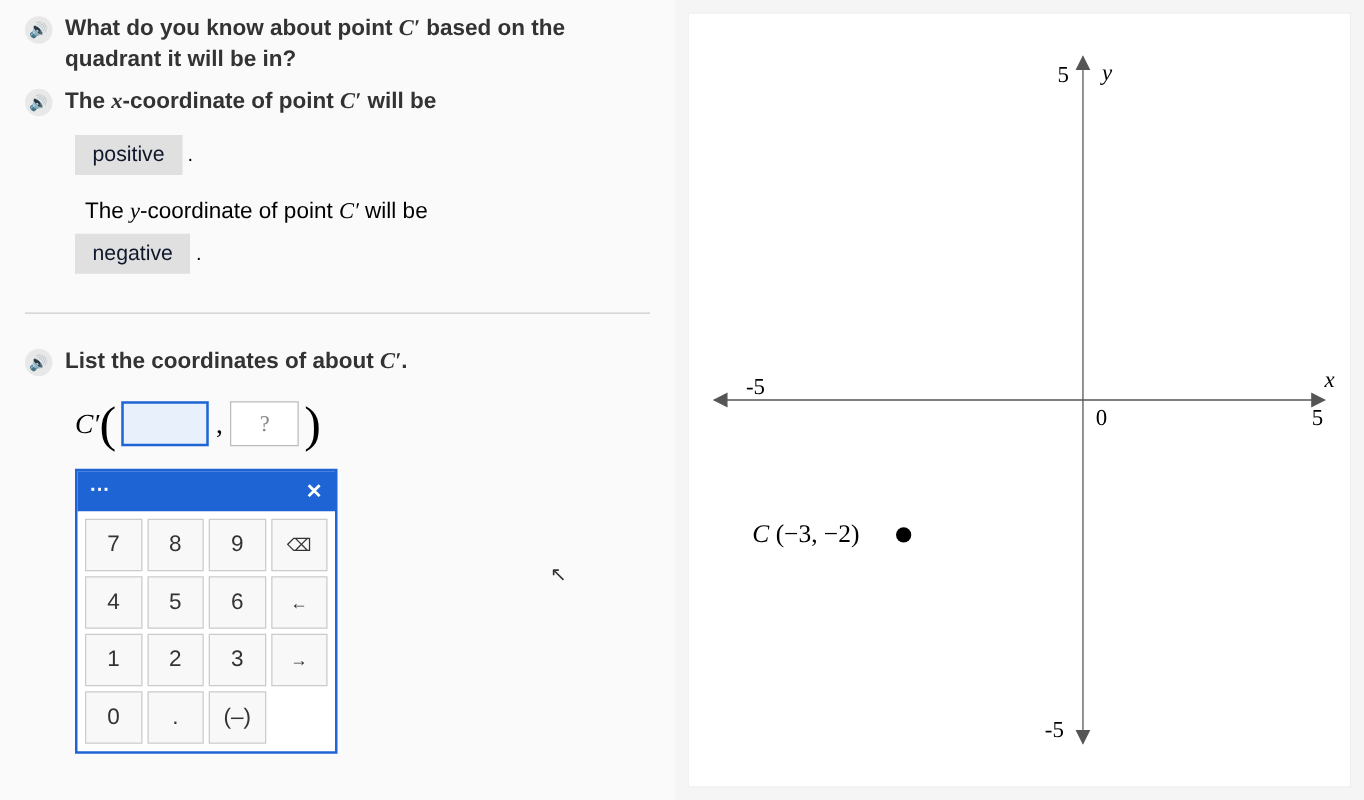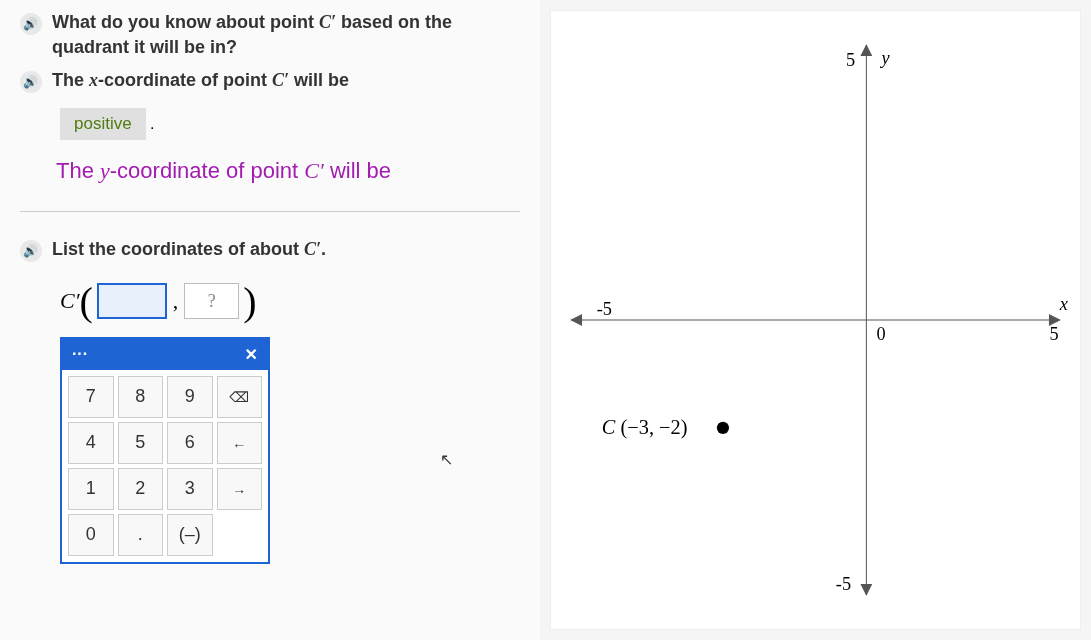"positive" .answer-chip { color: #4d7c0f -> #0f172a }
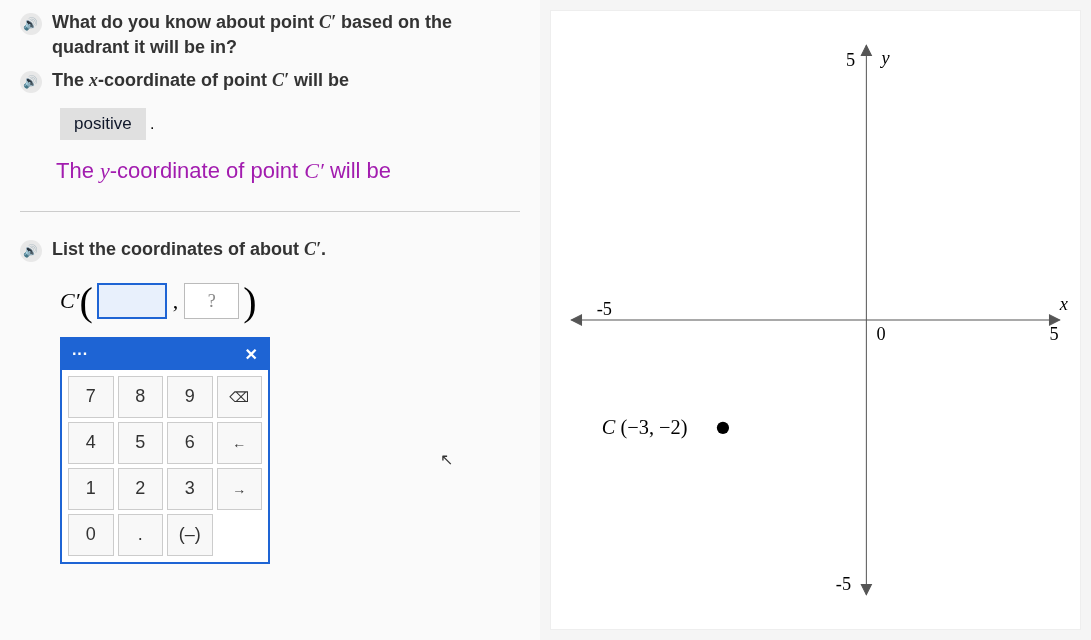"The y-coordinate of point C′" .sub-statement { color: #a21caf -> #000000; font-size: 22px -> 18px; margin-left: 36px -> 48px }
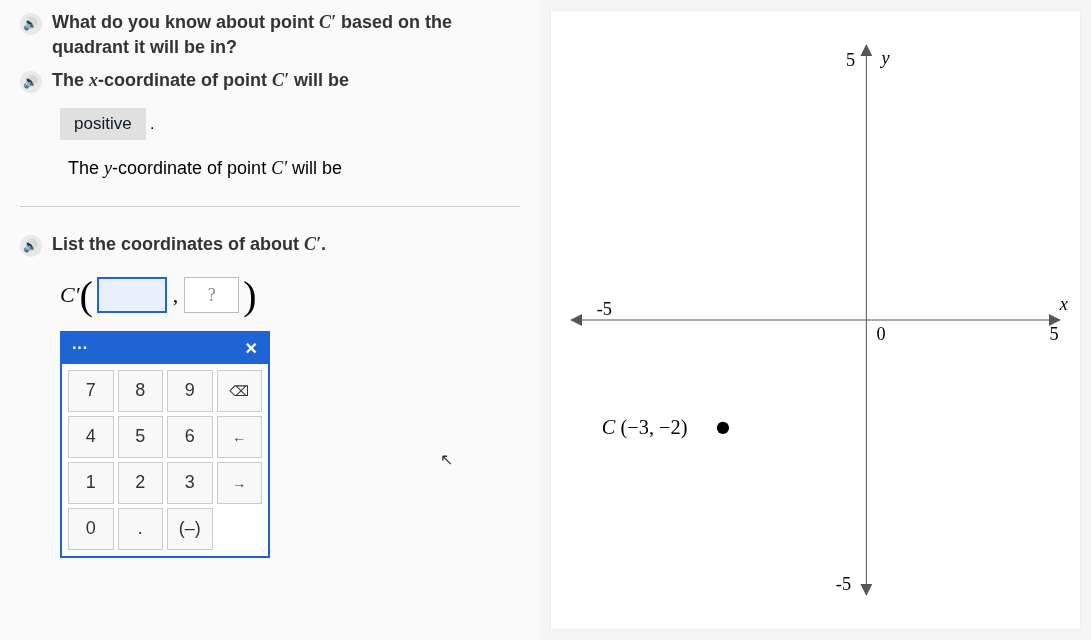"negative ." div { html: none -> <div> <span>negative</span> <span>.</span> </div> }
